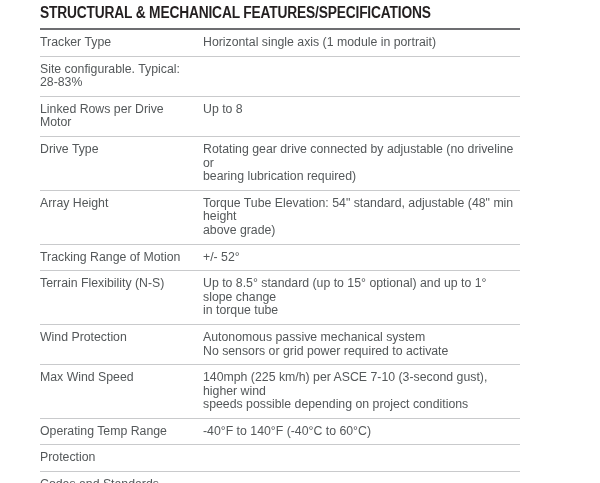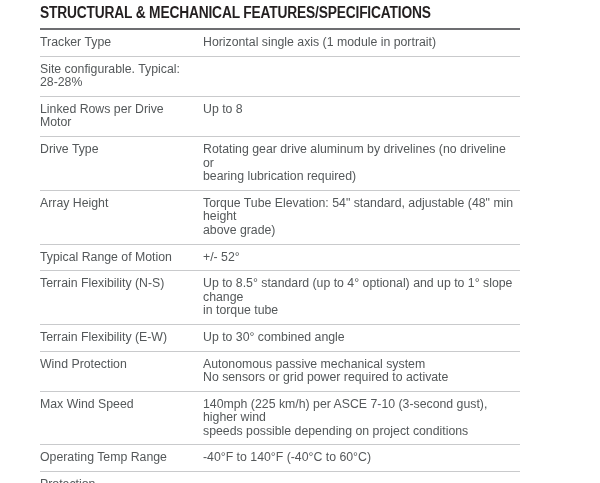"Site configurable. Typical: 28-28%" div.spec-value { text: 28-28% -> 28-83% }
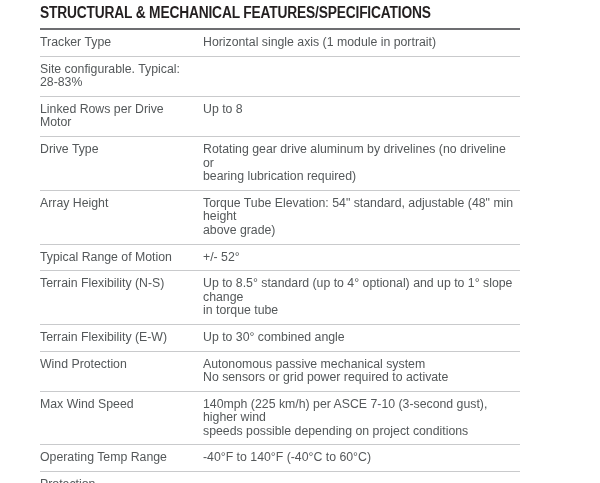"Rotating gear drive aluminum by" div.spec-value { text: aluminum by drivelines -> connected by adjustable }
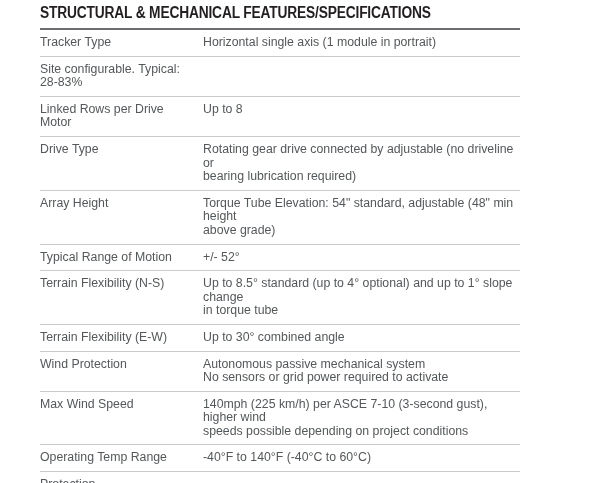"Typical Range of Motion" div.spec-label { text: Typical -> Tracking }
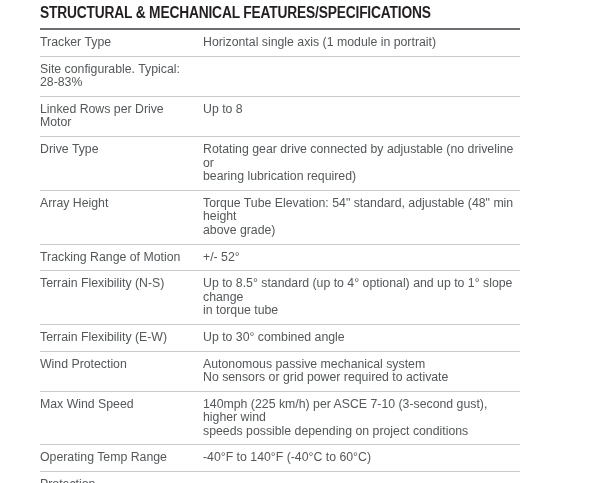"Up to 8.5° standard (up" div.spec-value { text: 4 -> 15 }
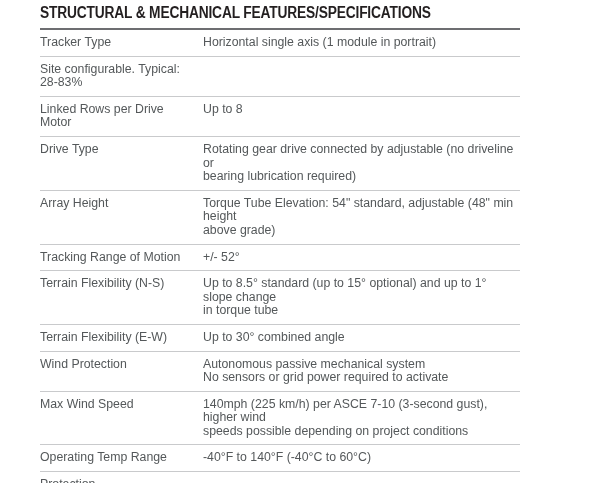"Terrain Flexibility (E-W)" div.spec-row { html: <div> <div>Terrain Flexibility (E-W)</div> <div>Up to 30° combined angle</div> </div> -> none }
